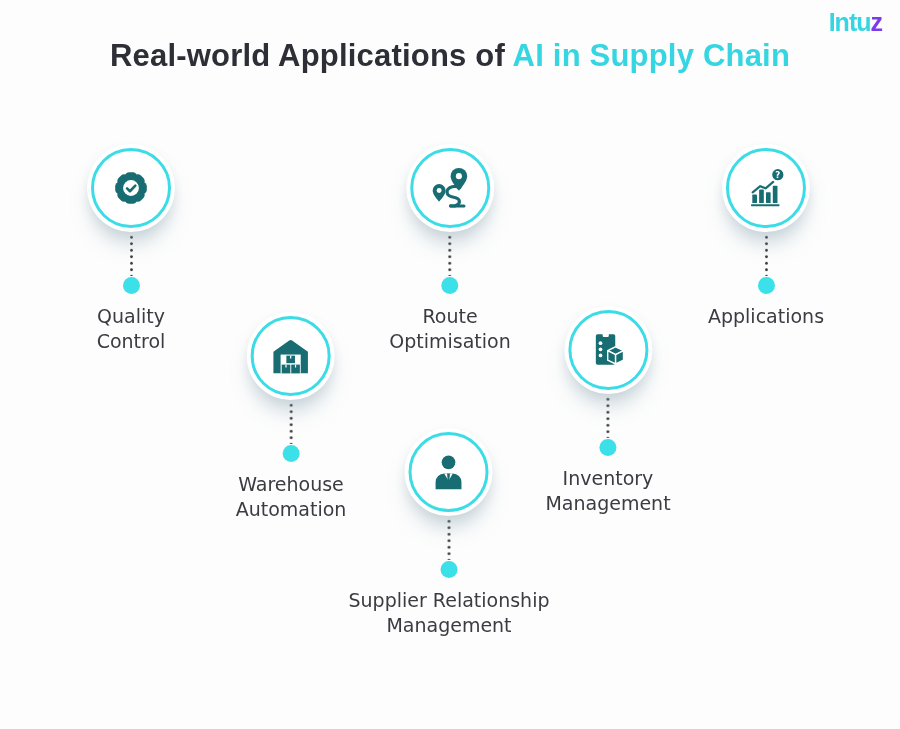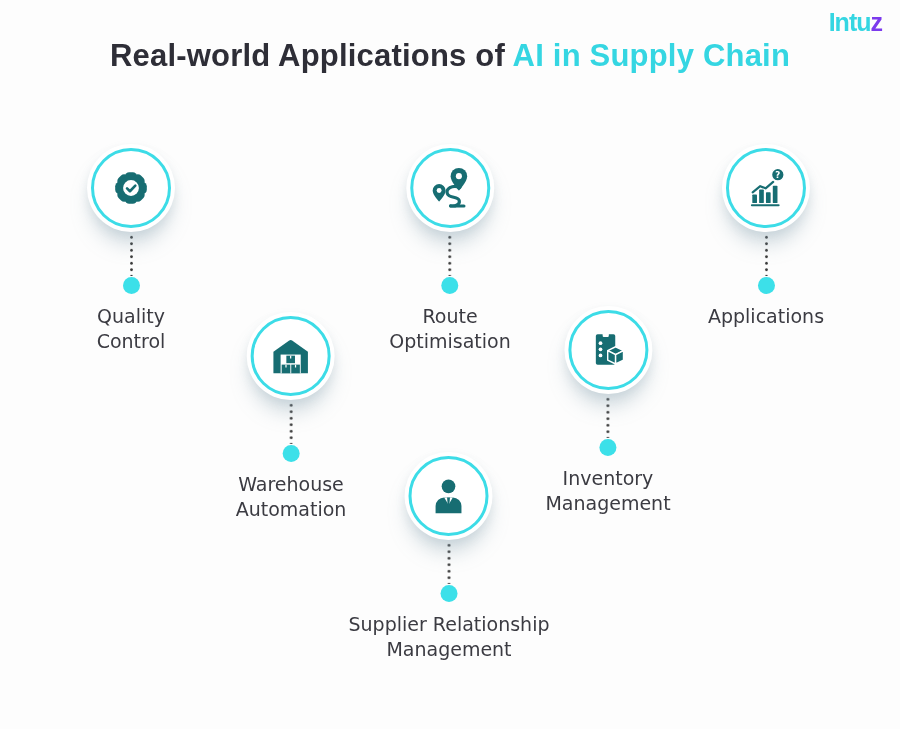"Supplier Relationship" div.node { top: 452px -> 428px }
